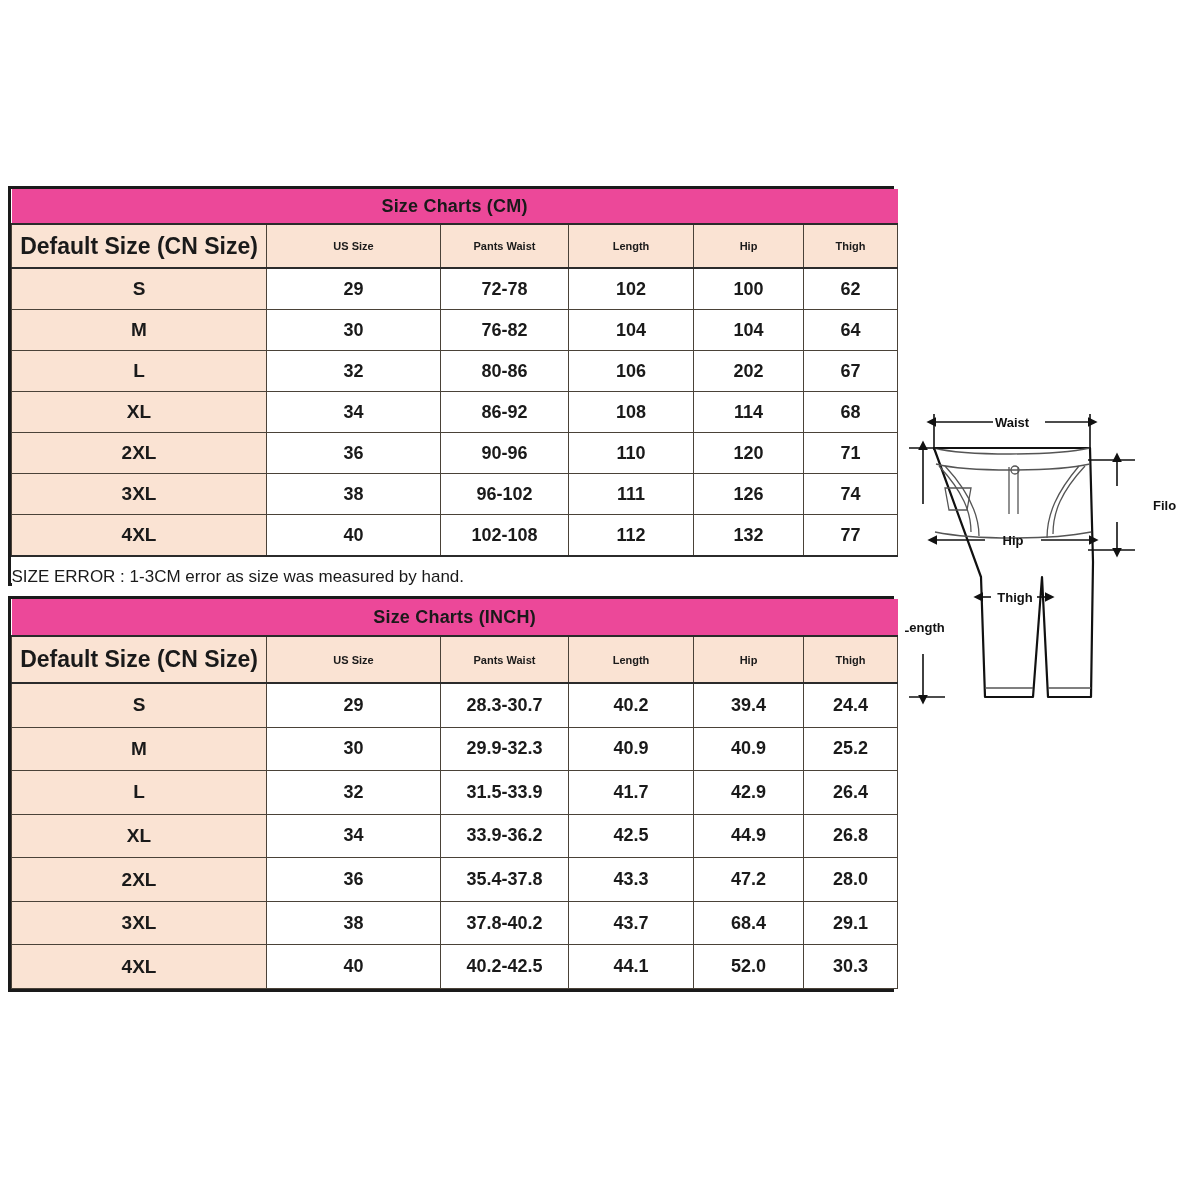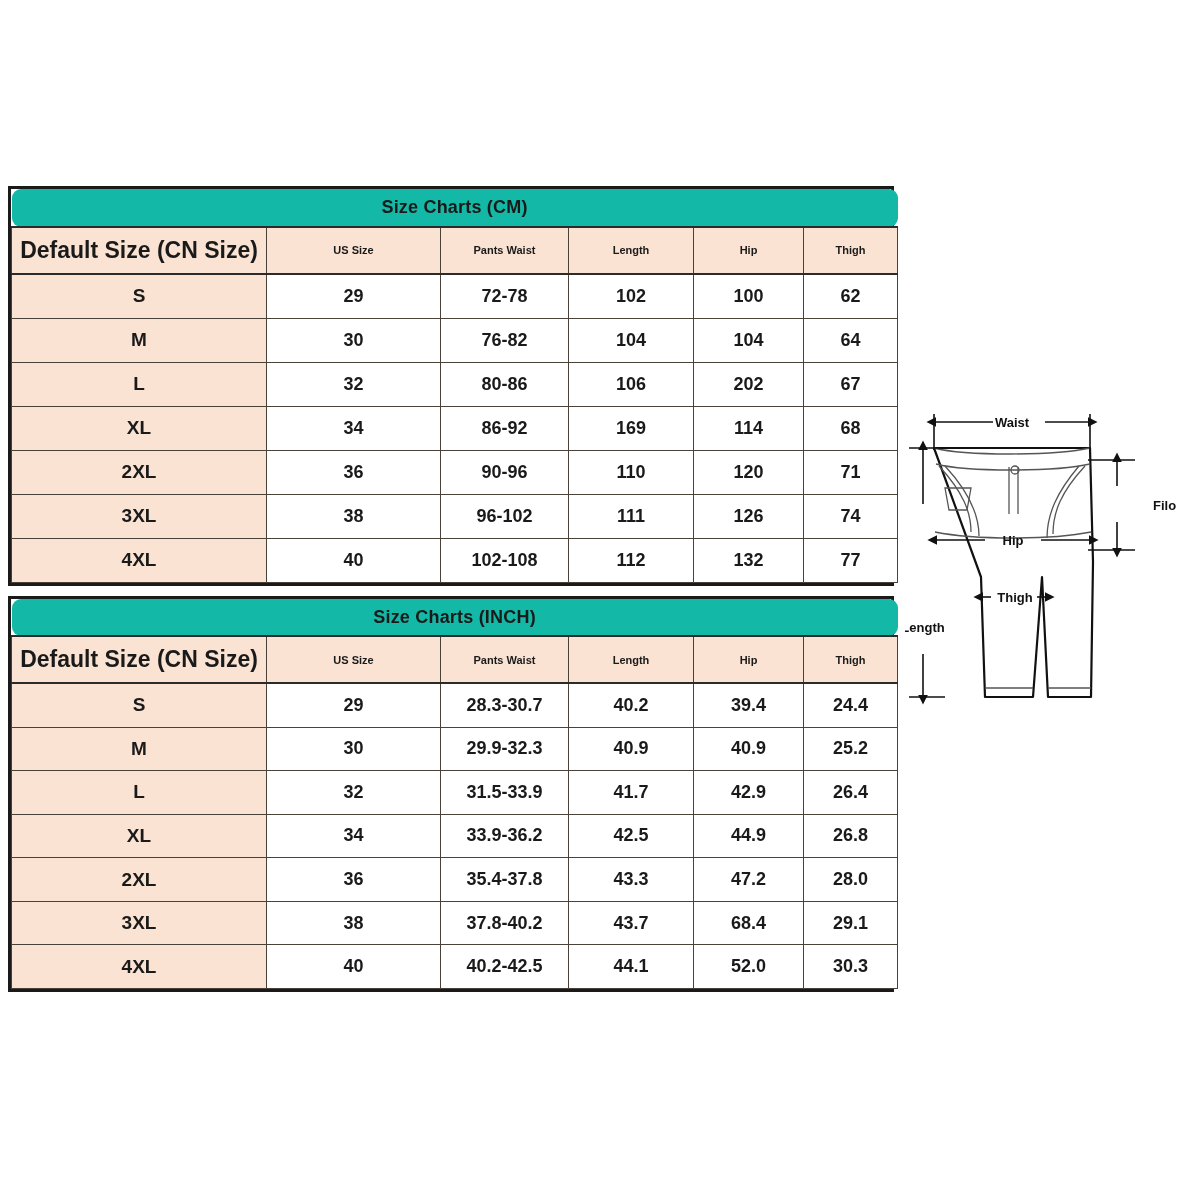"Size Charts (CM)" .title-cell { background: #14b8a6 -> #ec4899; border-radius: 9px -> none }
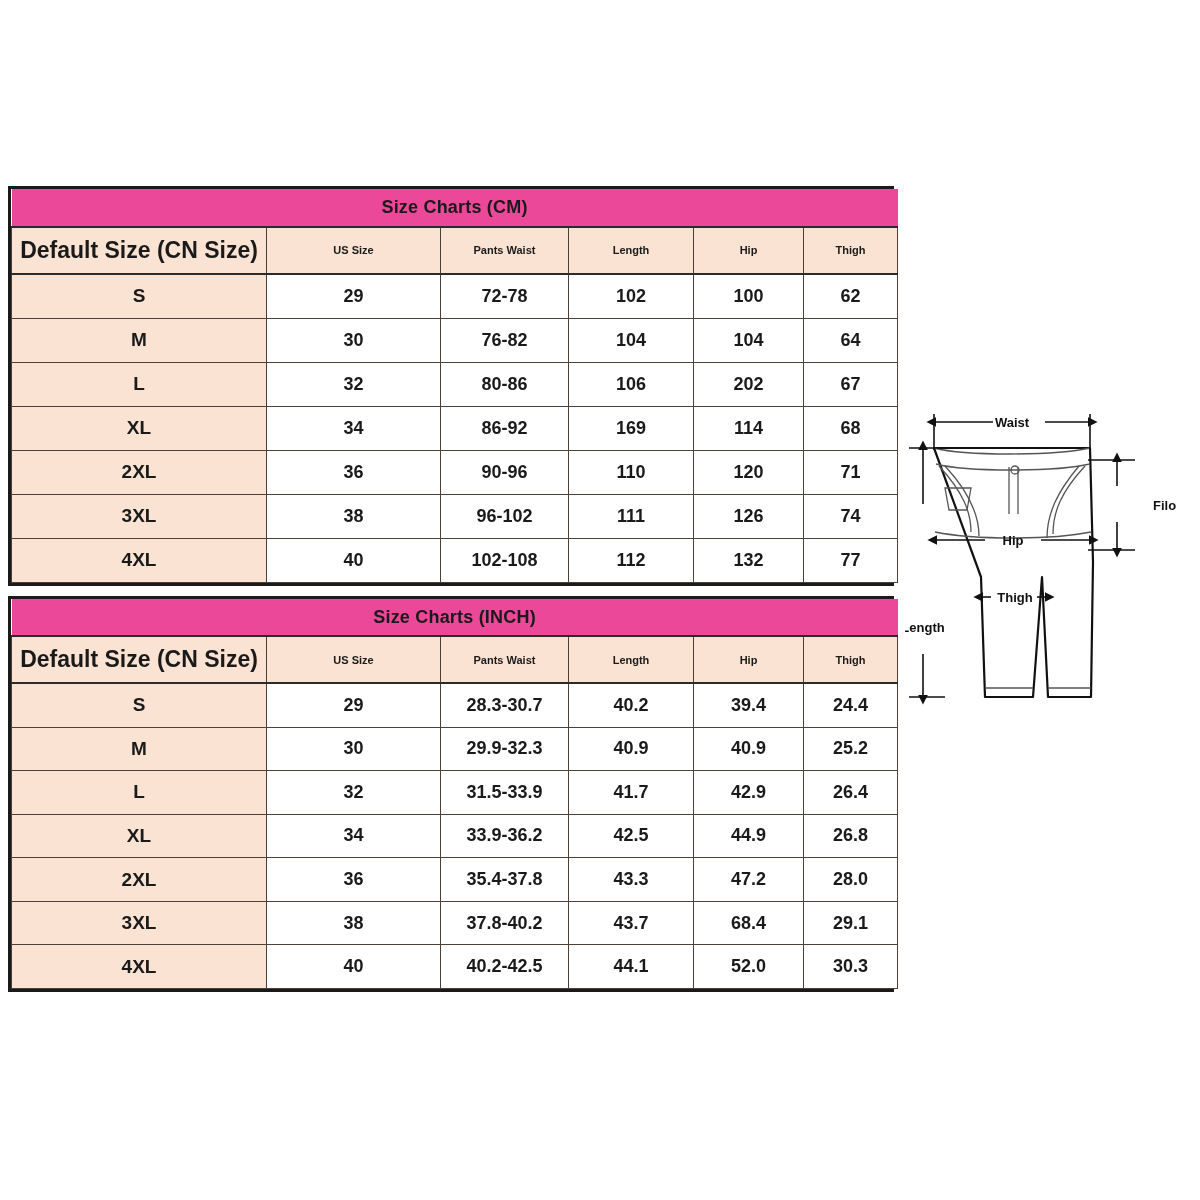"169" td.cell-val { text: 169 -> 108 }
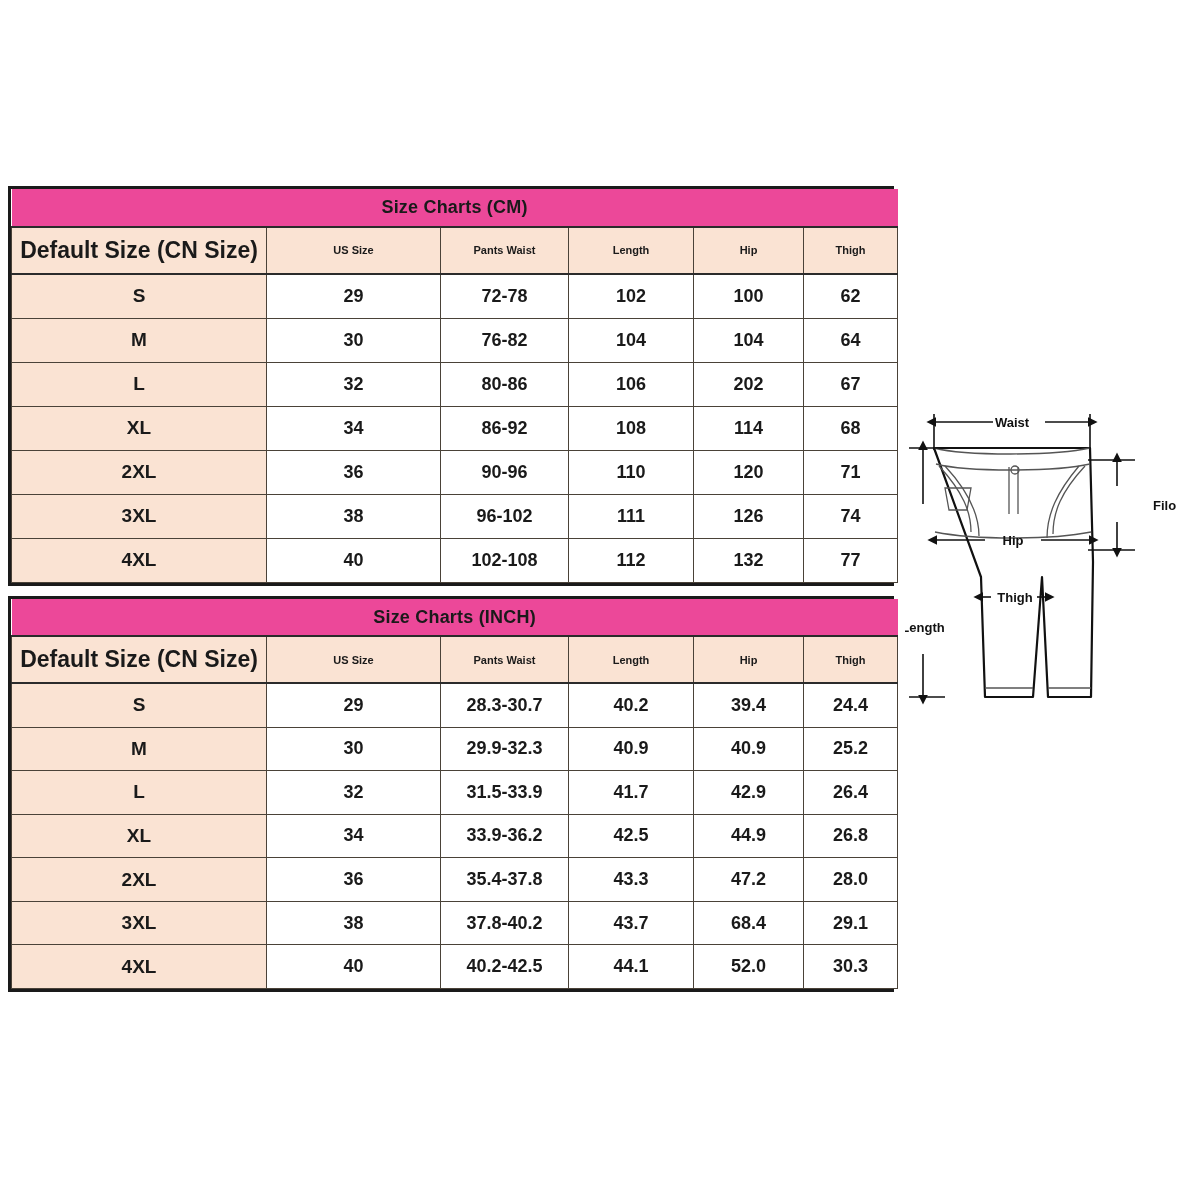"SIZE ERROR : 1-3CM error" tr { html: none -> <tr> <td>SIZE ERROR : 1-3CM error as size was measured by hand.</td> </tr> }
